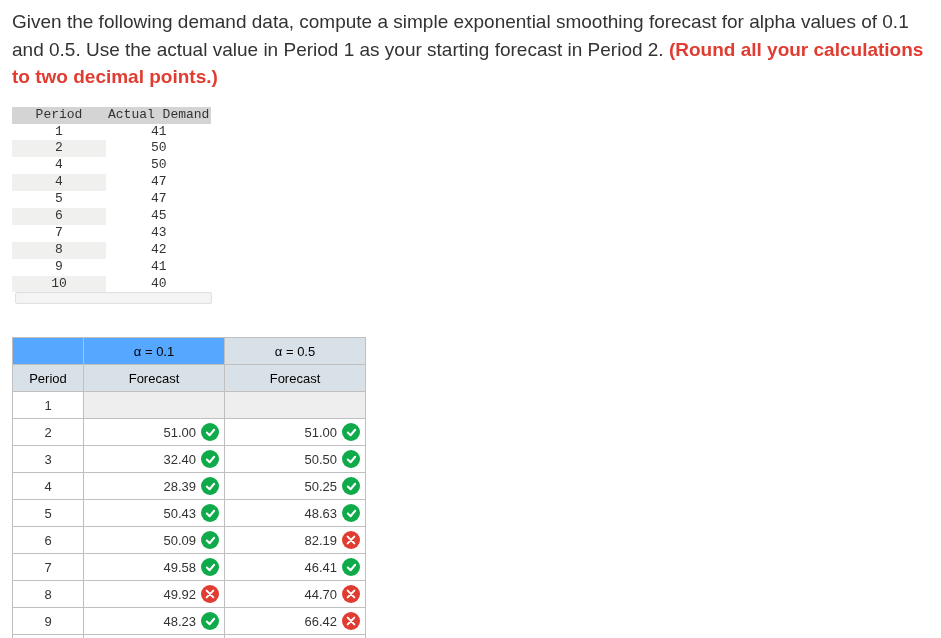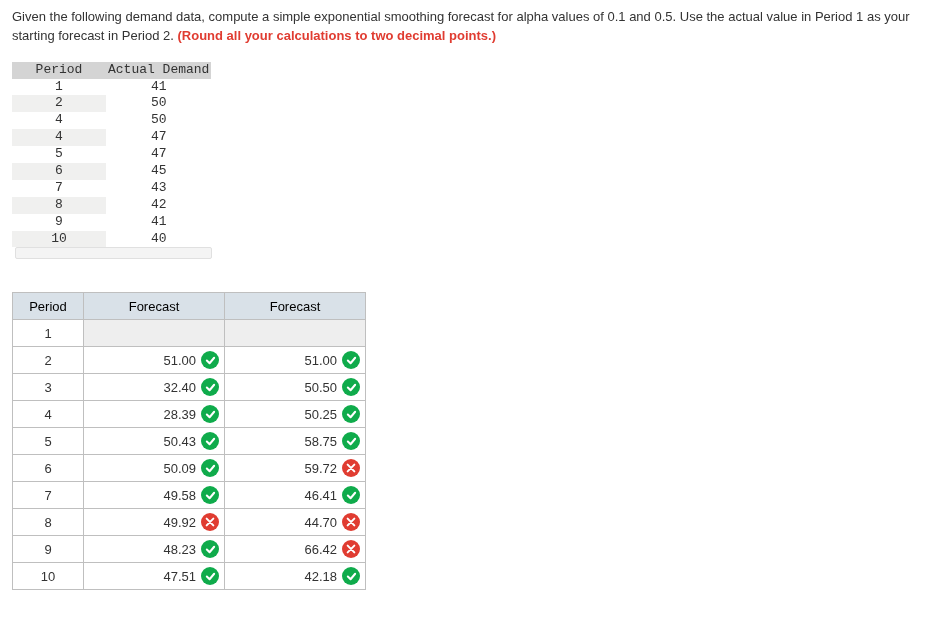"Given the following demand data," .question-text { font-size: 13px -> 19px }
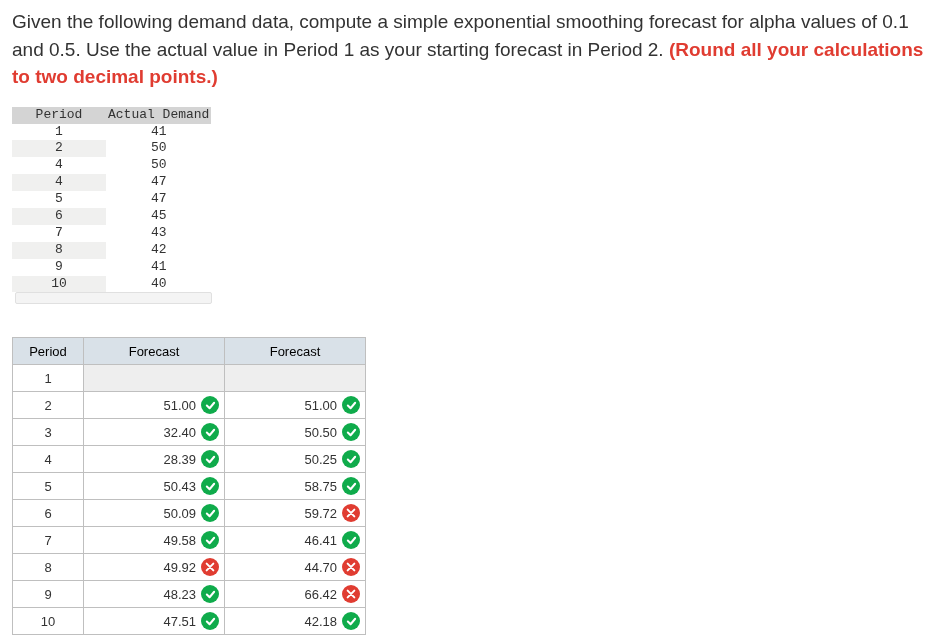"α = 0.1" tr { html: none -> <tr> <th></th> <th>α = 0.1</th> <th>α = 0.5</th> </tr> }
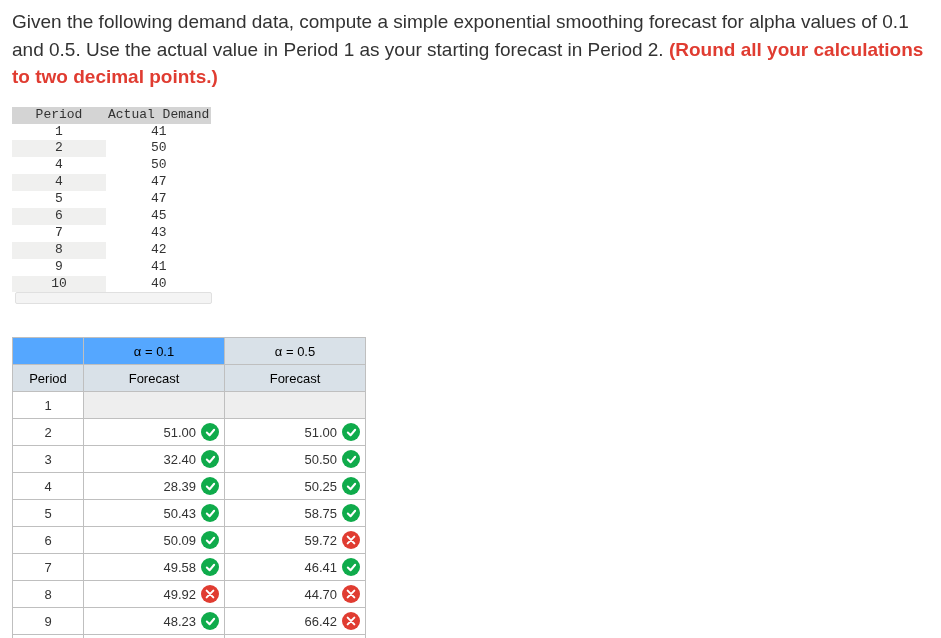"58.75" span.val-text { text: 58.75 -> 48.63 }
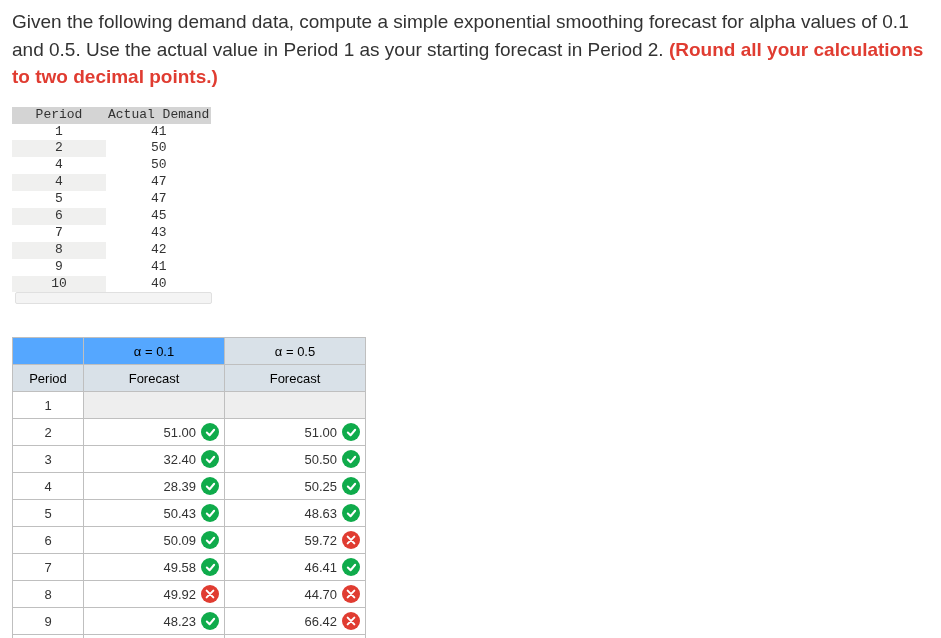"59.72" span.val-text { text: 59.72 -> 82.19 }
